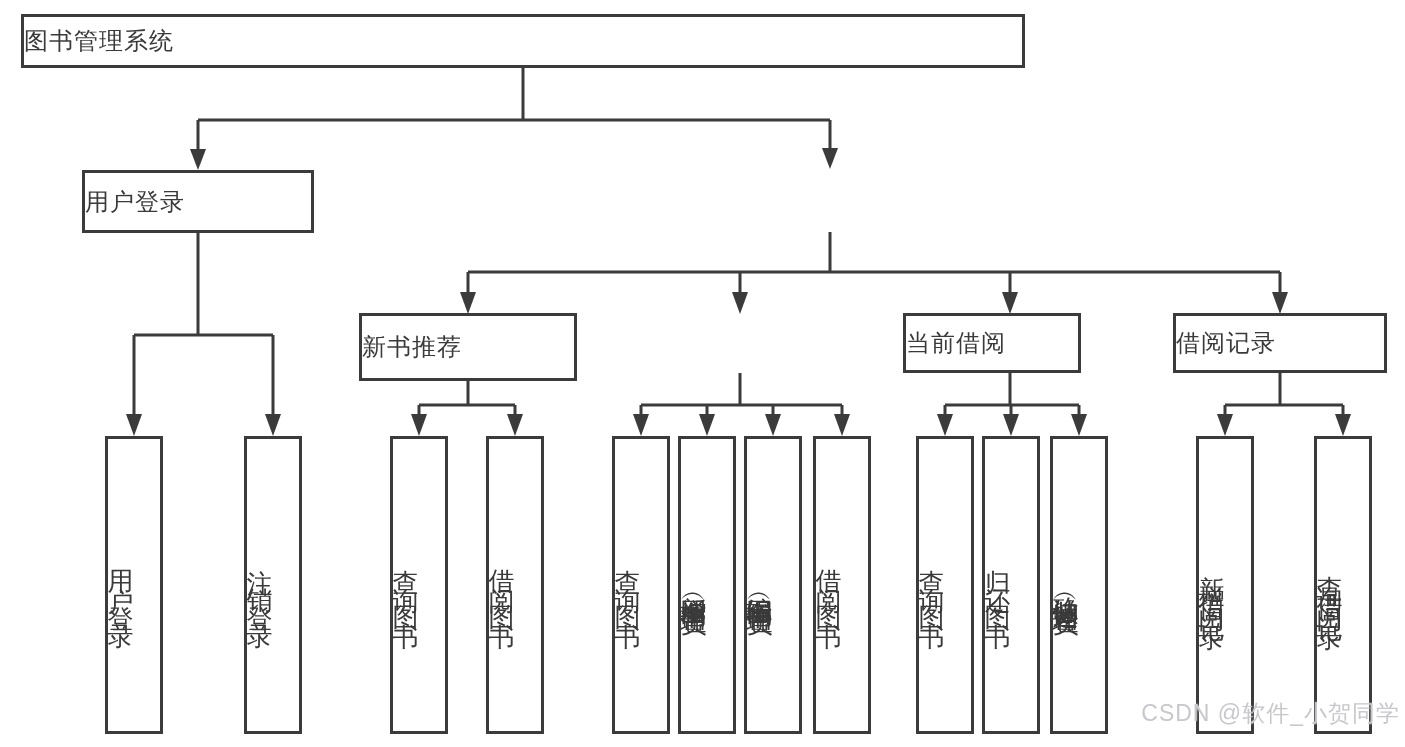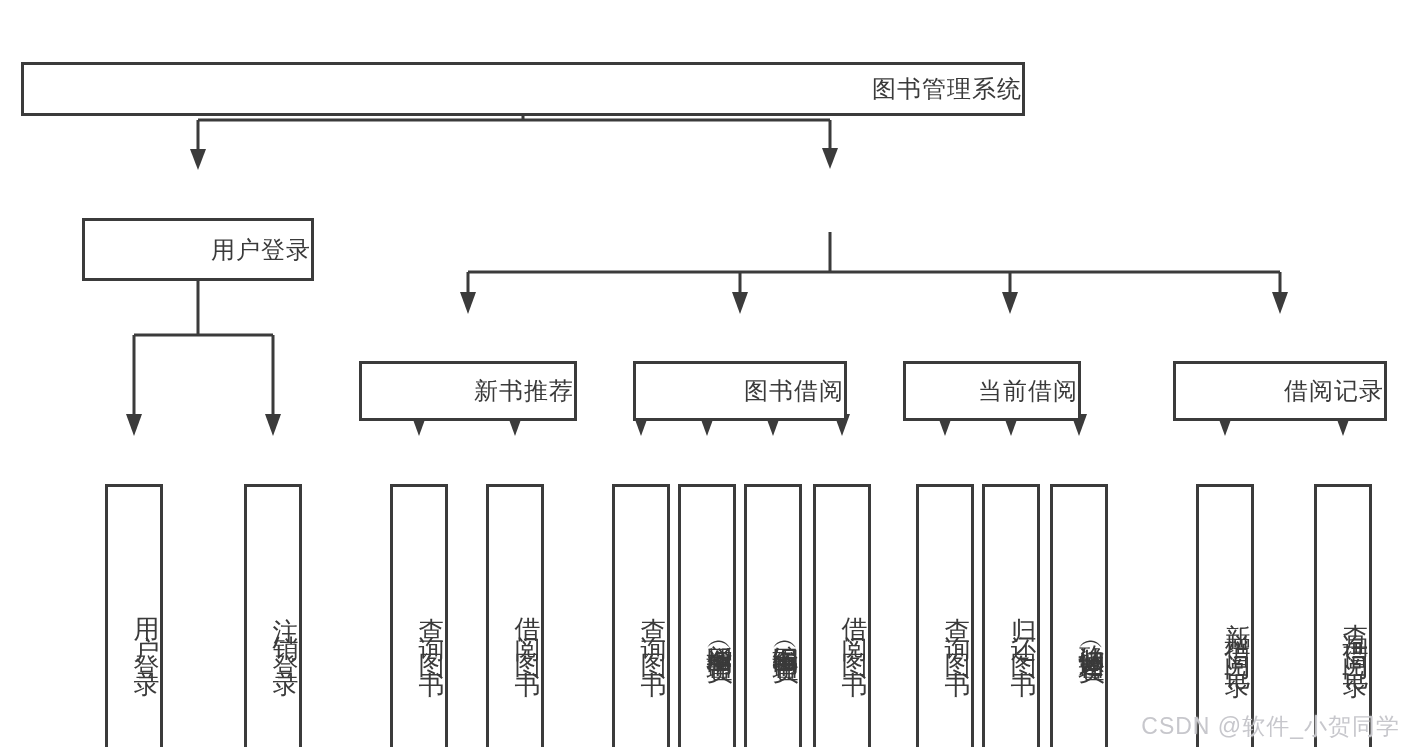"图书管理系统" .box { justify-content: flex-end -> flex-start; margin-top: 48px -> none }
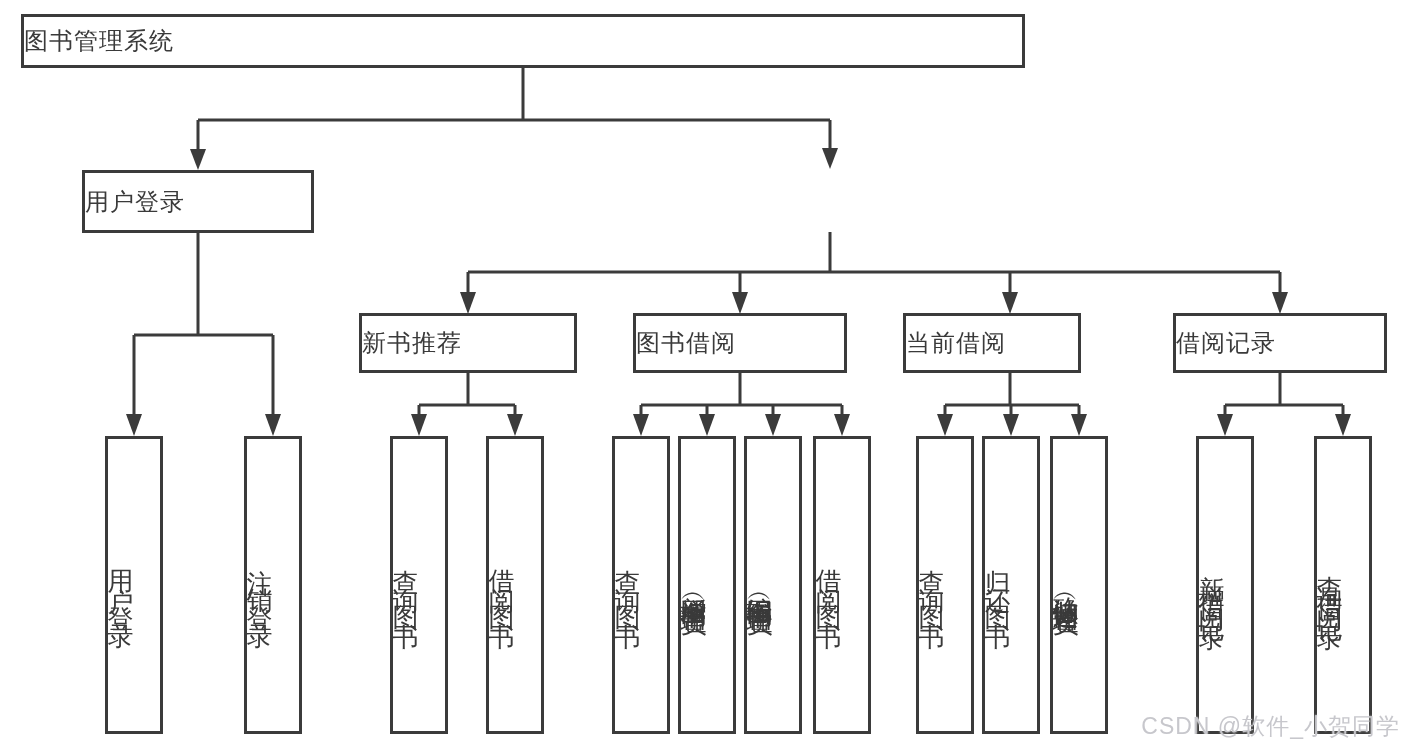"新书推荐" div.box { height: 60px -> 68px }
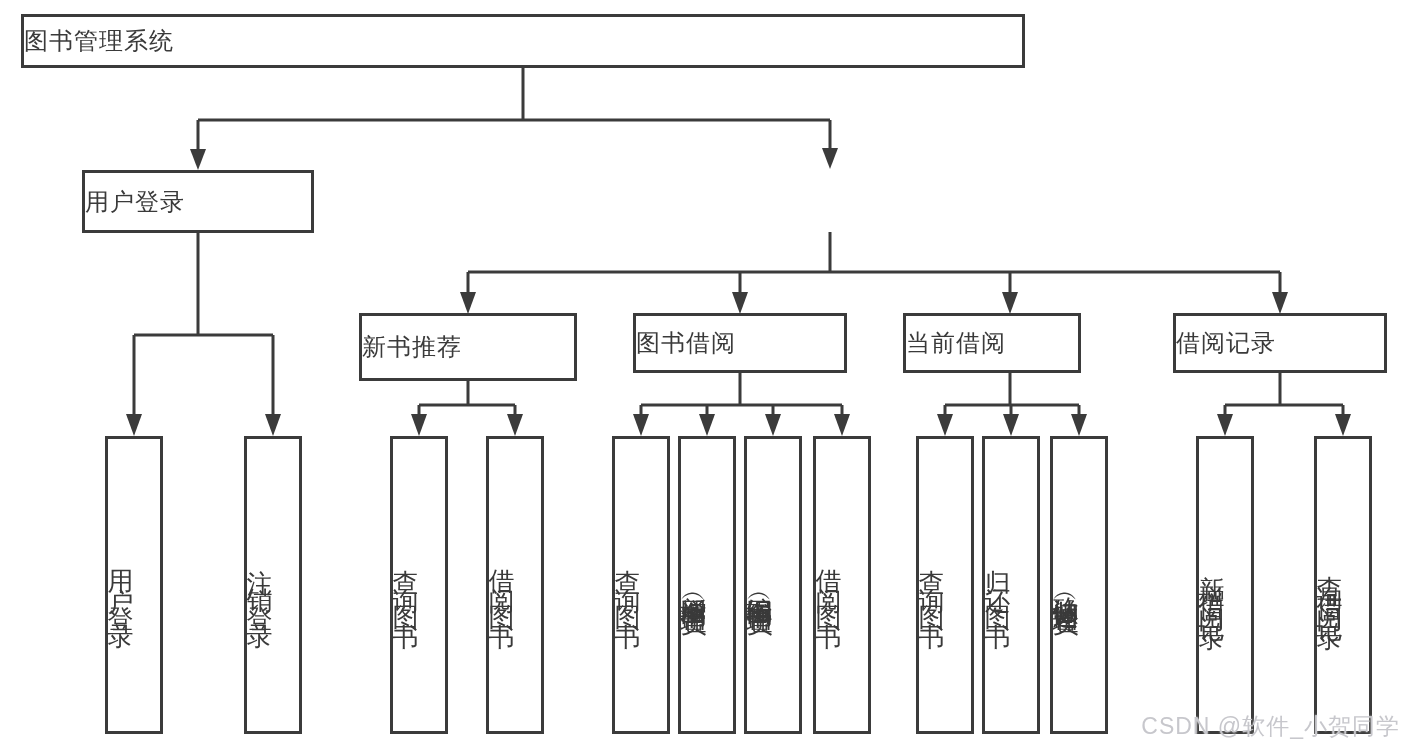"图书借阅" div.box { html: <div> <span>图书借阅</span> </div> -> none }
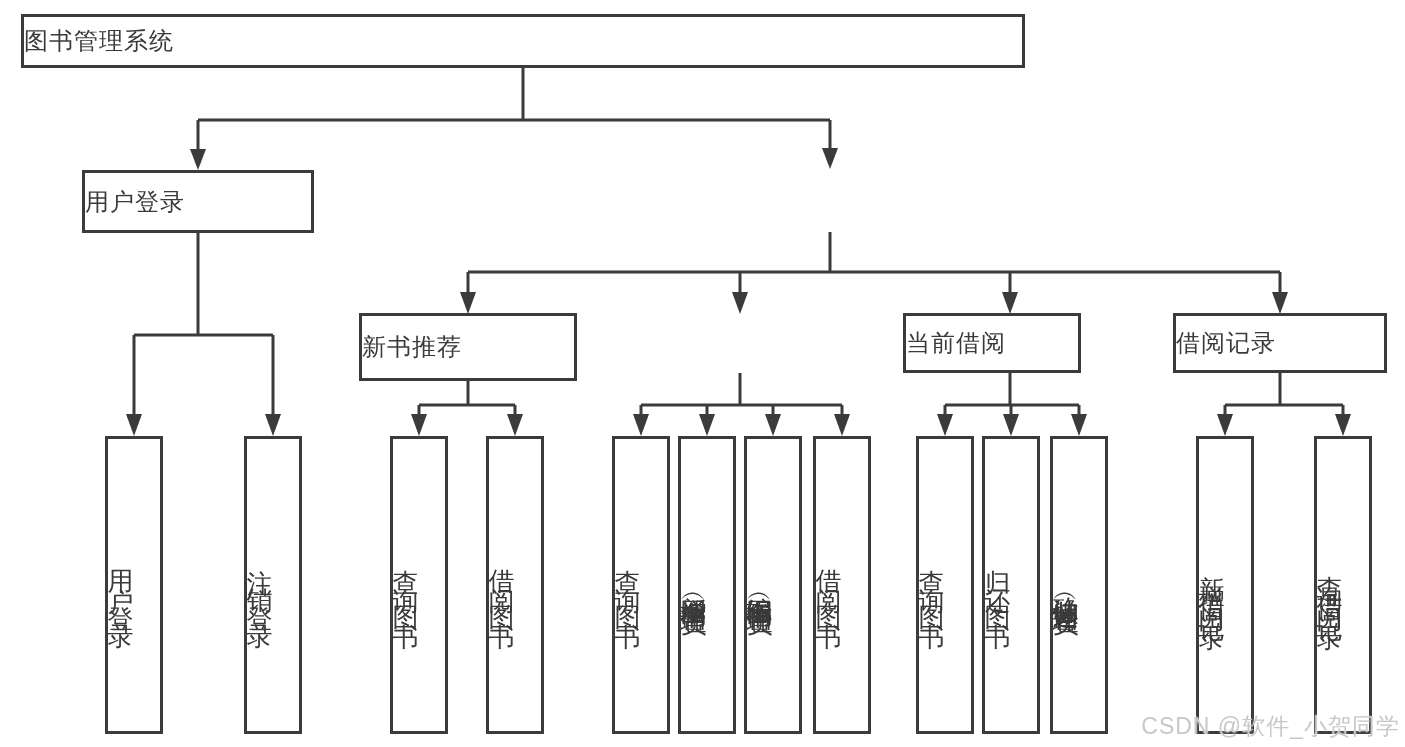"CSDN @软件_小贺同学" .watermark { bottom: 5px -> 18px }
